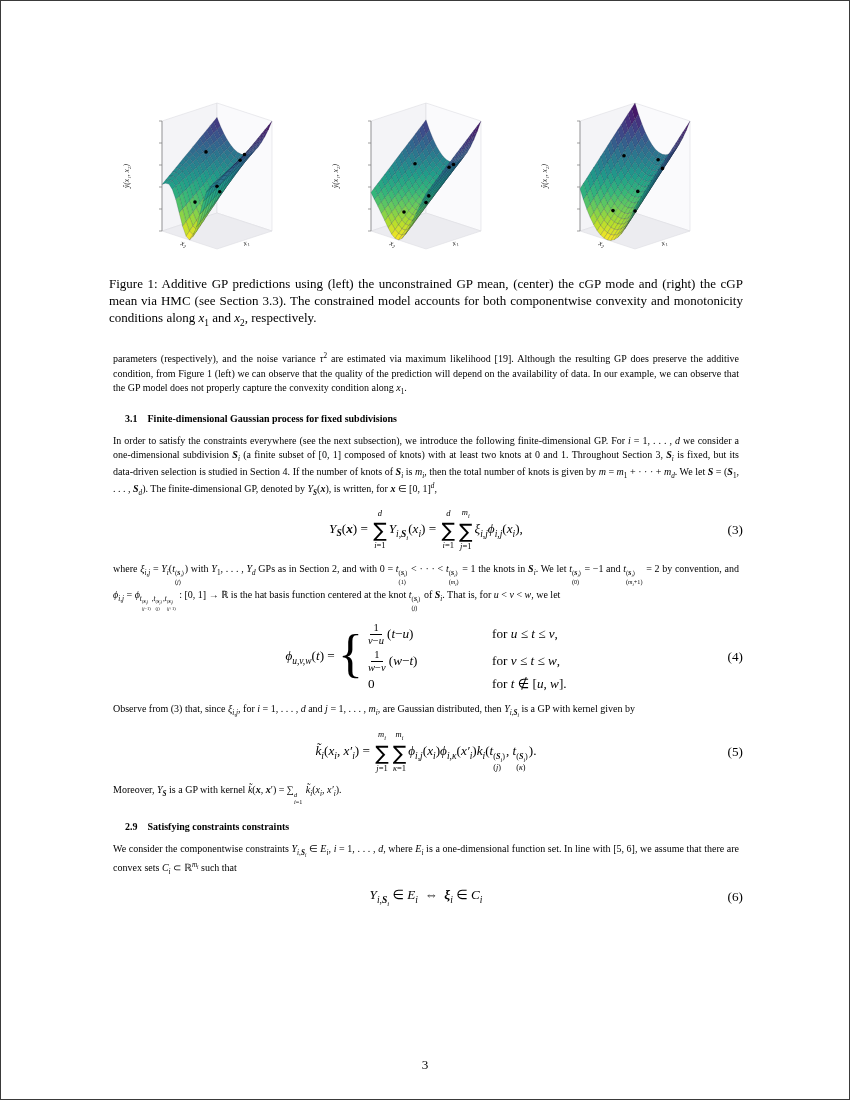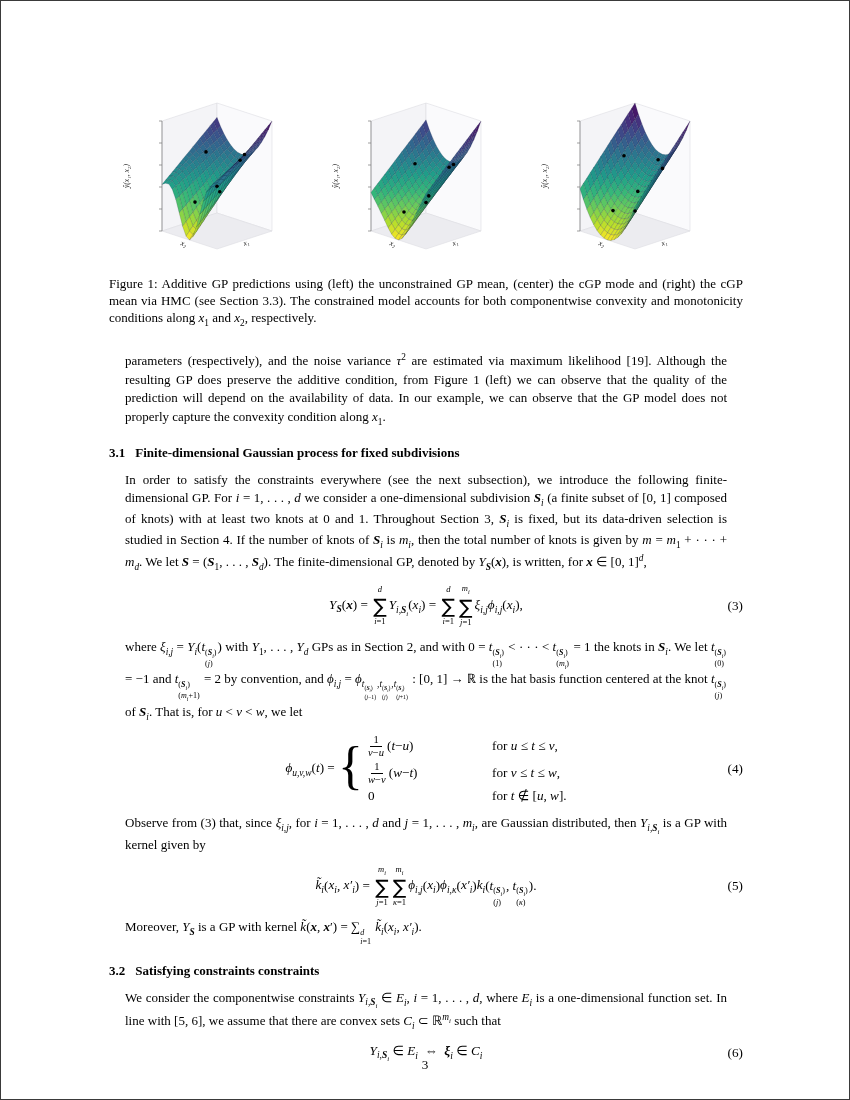"parameters (respectively), and the noise" .para { font-size: 13px -> 10px; margin: 10px 16px -> 10px 4px }
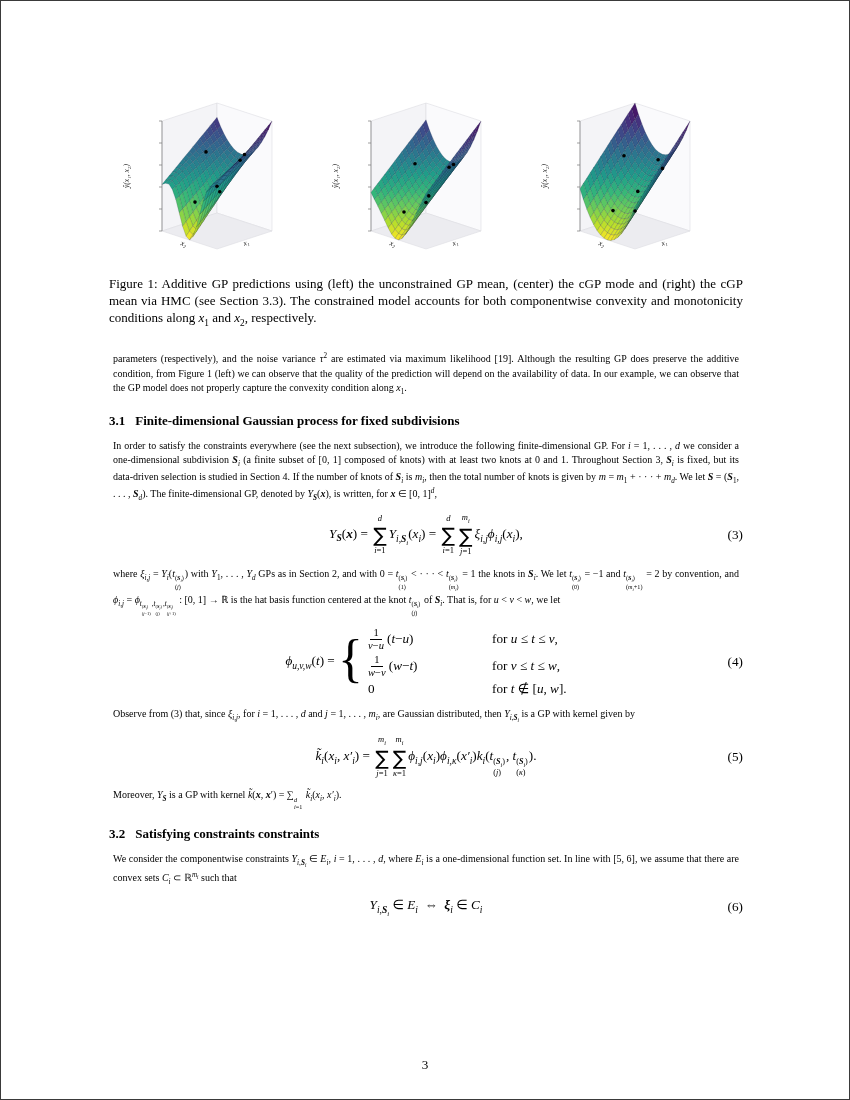"3.1 Finite-dimensional Gaussian process" .h-sub { font-size: 13px -> 10px; margin: 16px 0 8px 0 -> 16px 0 8px 16px }
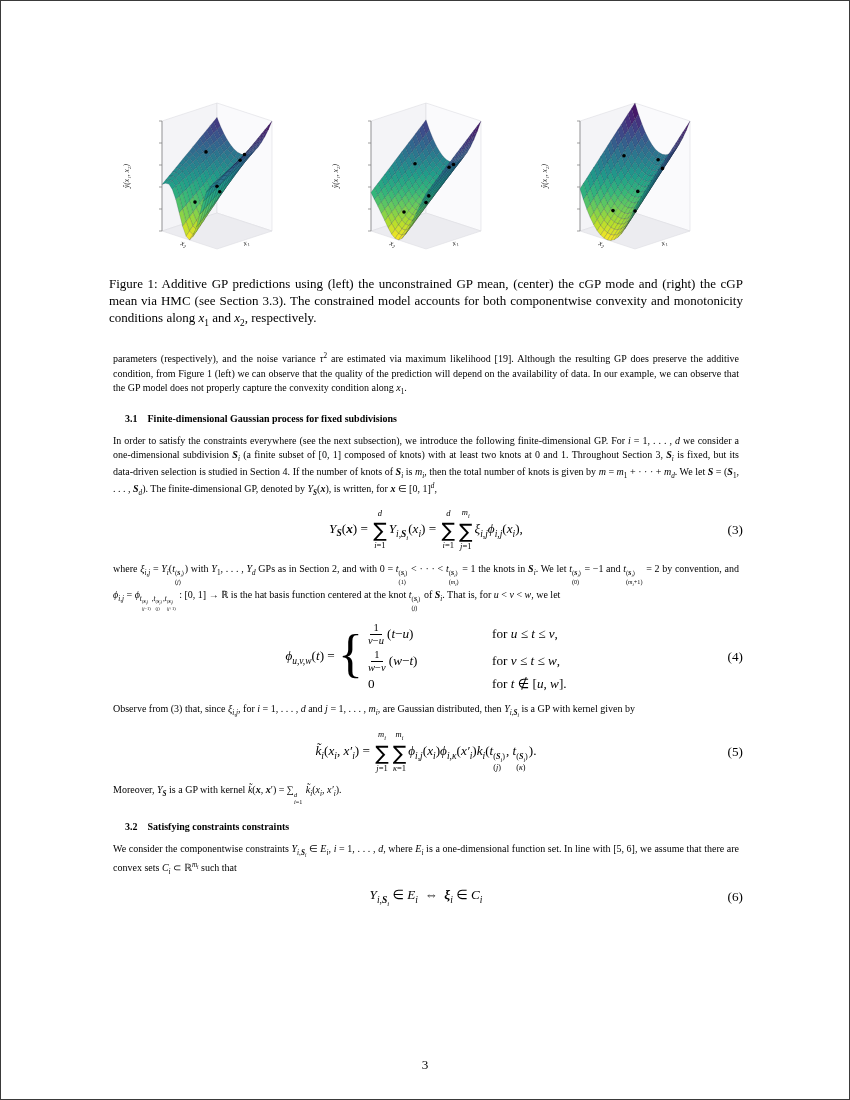"3.2" span.h-num { text: 3.2 -> 2.9 }
